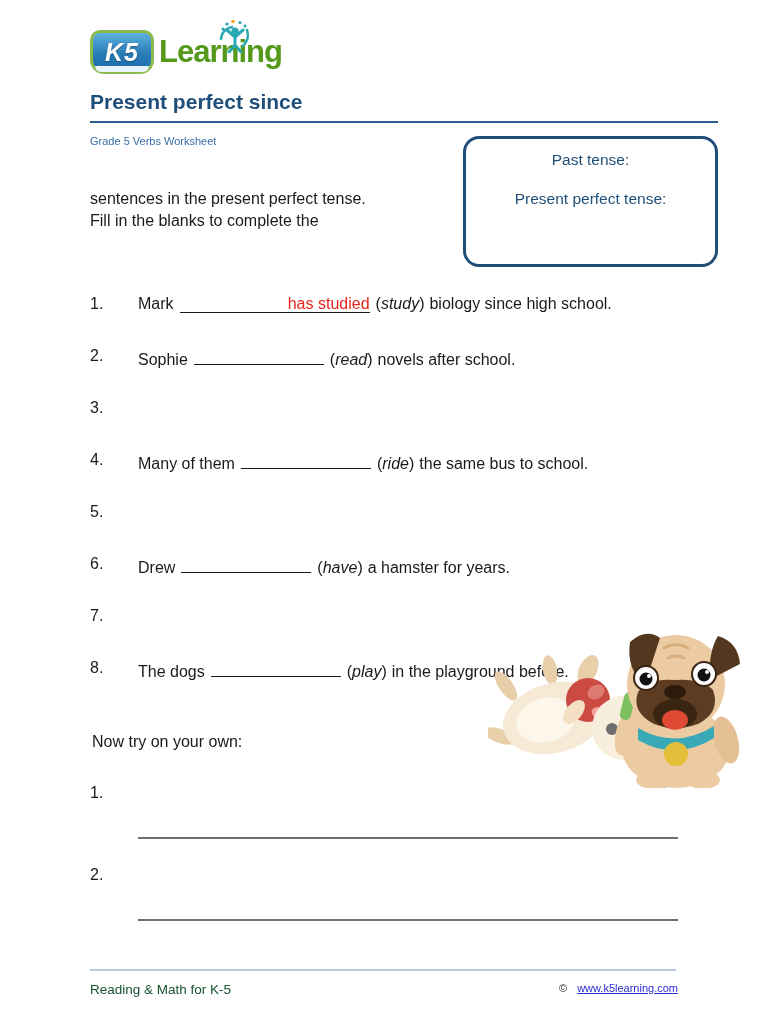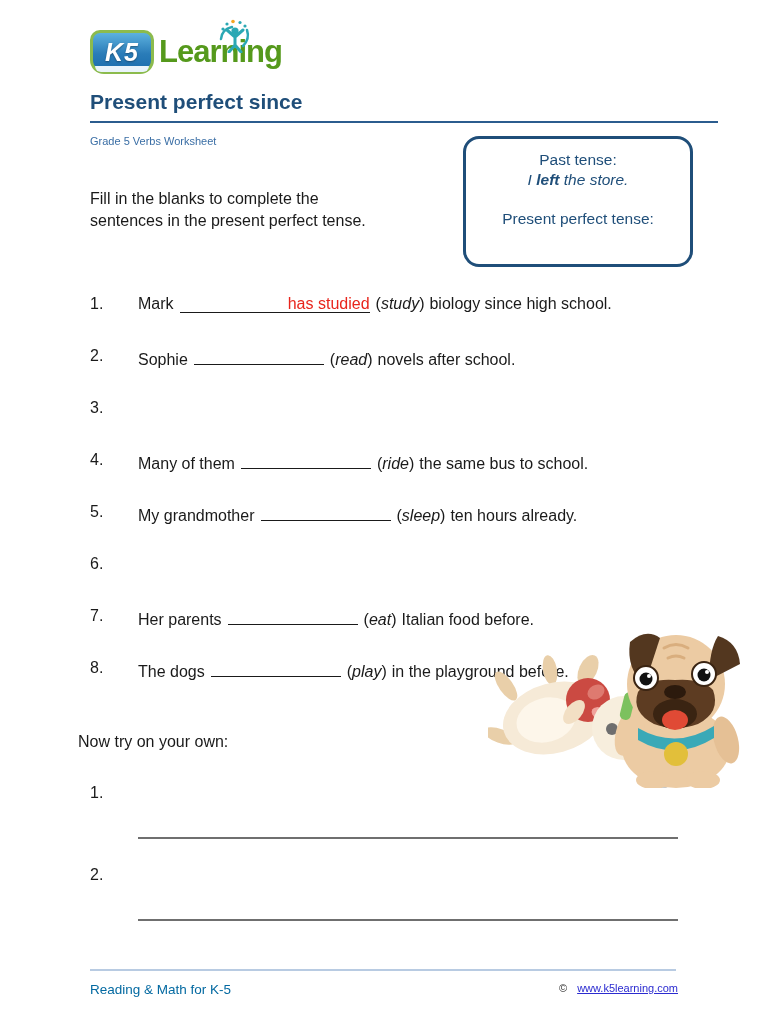"Past tense:" .example-box { width: 230px -> 255px }
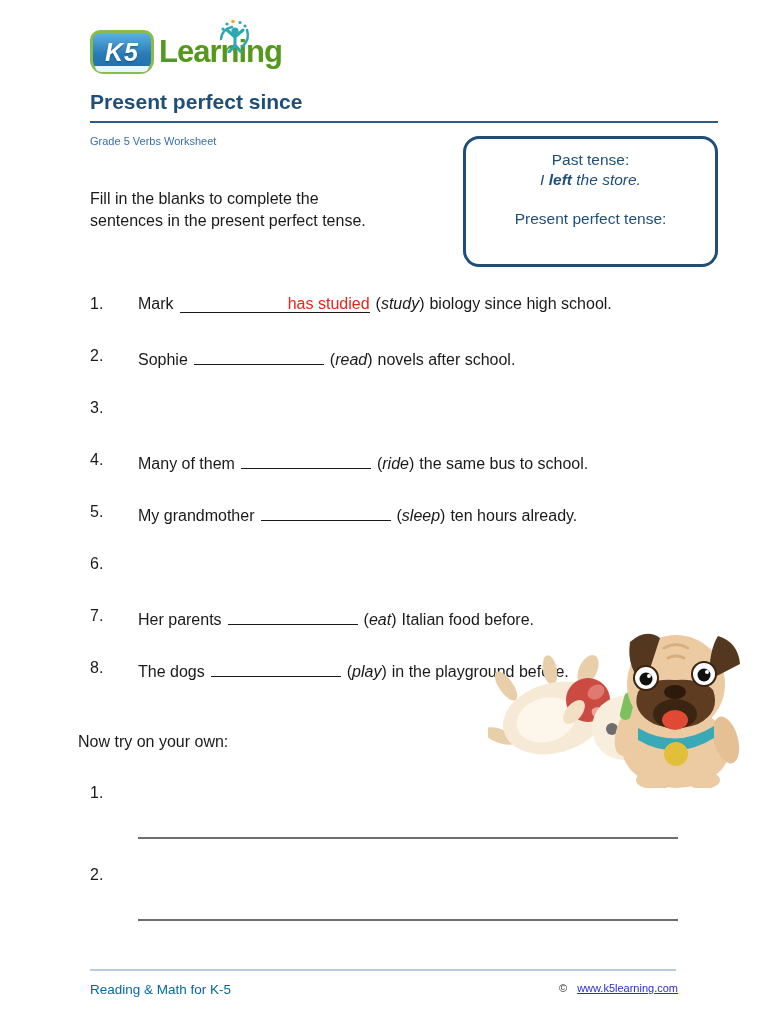"I left the store." div.ex-italic { html: <div><span>I </span><b>left</b><span> the store.</span></div> -> none }
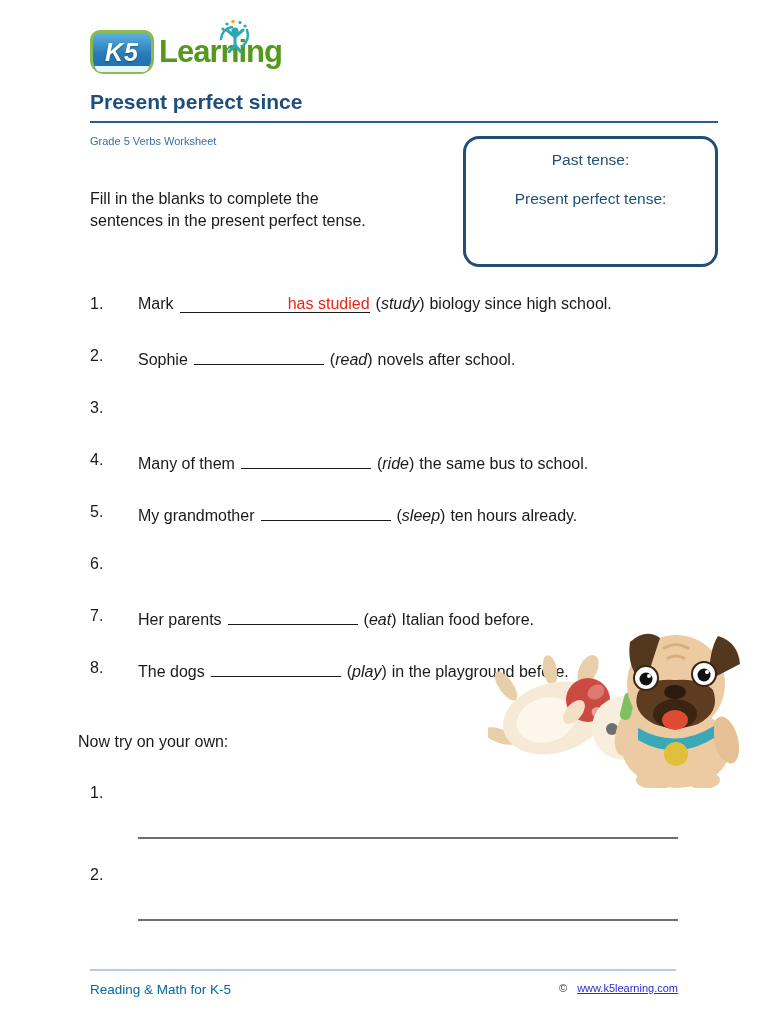"Fill in the blanks to" div { order: before "sentences in the present perfect" -> after "sentences in the present perfect" }
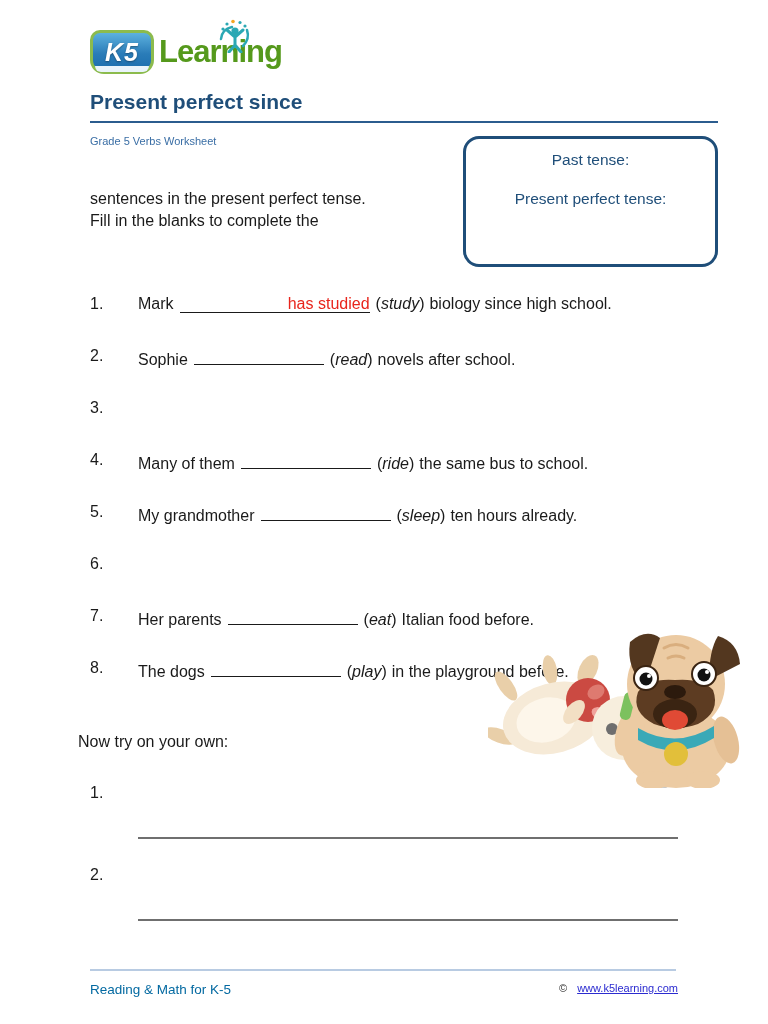"My grandmother (sleep) ten hours" span.q-text { html: <span><span>My grandmother</span><span></span><span>(</span><span>sleep</span><span>)</span><span>ten hours already.</span></span> -> none }
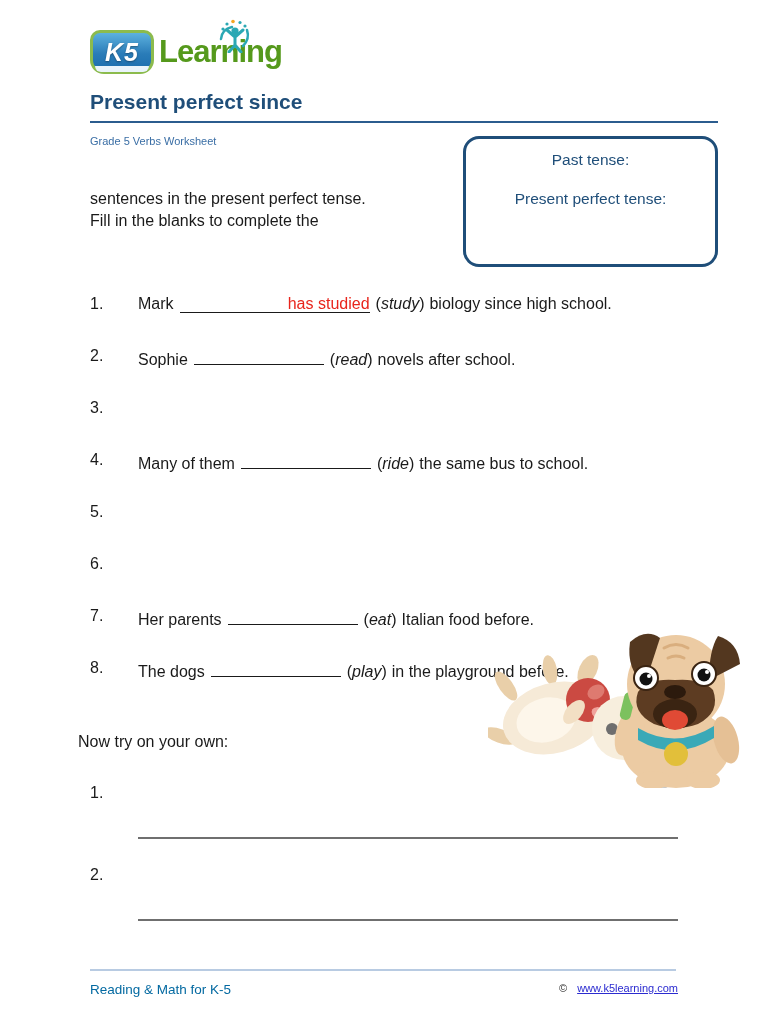"Drew (have) a hamster for" span.q-text { html: none -> <span><span>Drew</span><span></span><span>(</span><span>have</span><span>)</span><span>a hamster for years.</span></span> }
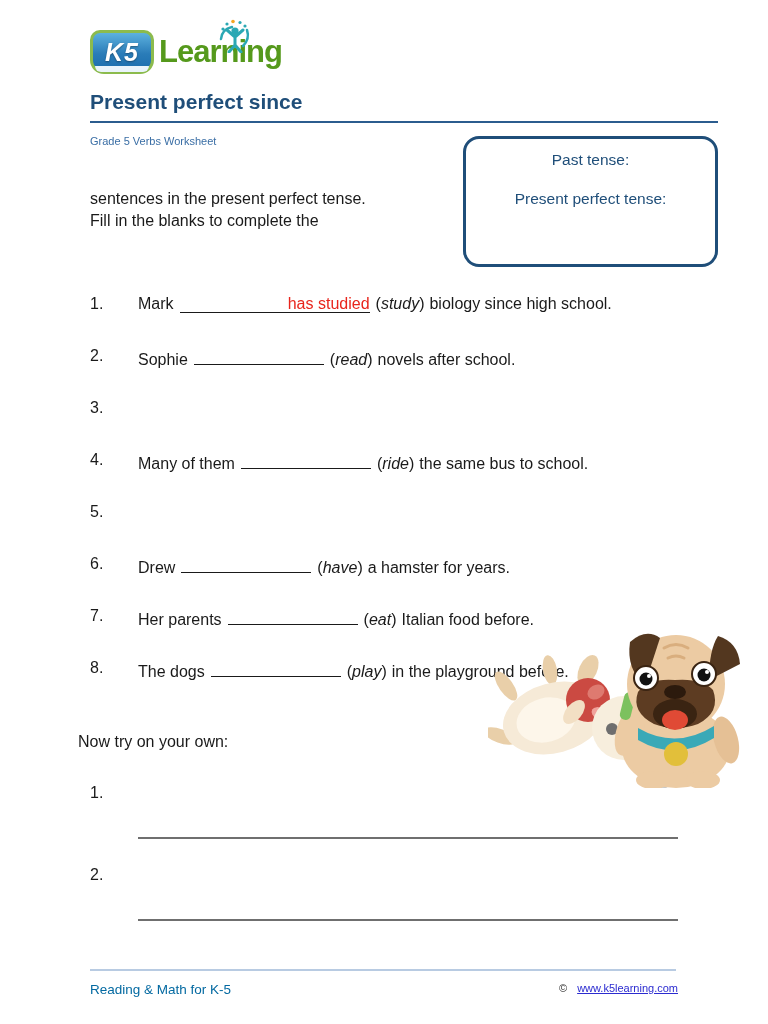"Her parents (eat) Italian food" span.q-text { html: <span><span>Her parents</span><span></span><span>(</span><span>eat</span><span>)</span><span>Italian food before.</span></span> -> none }
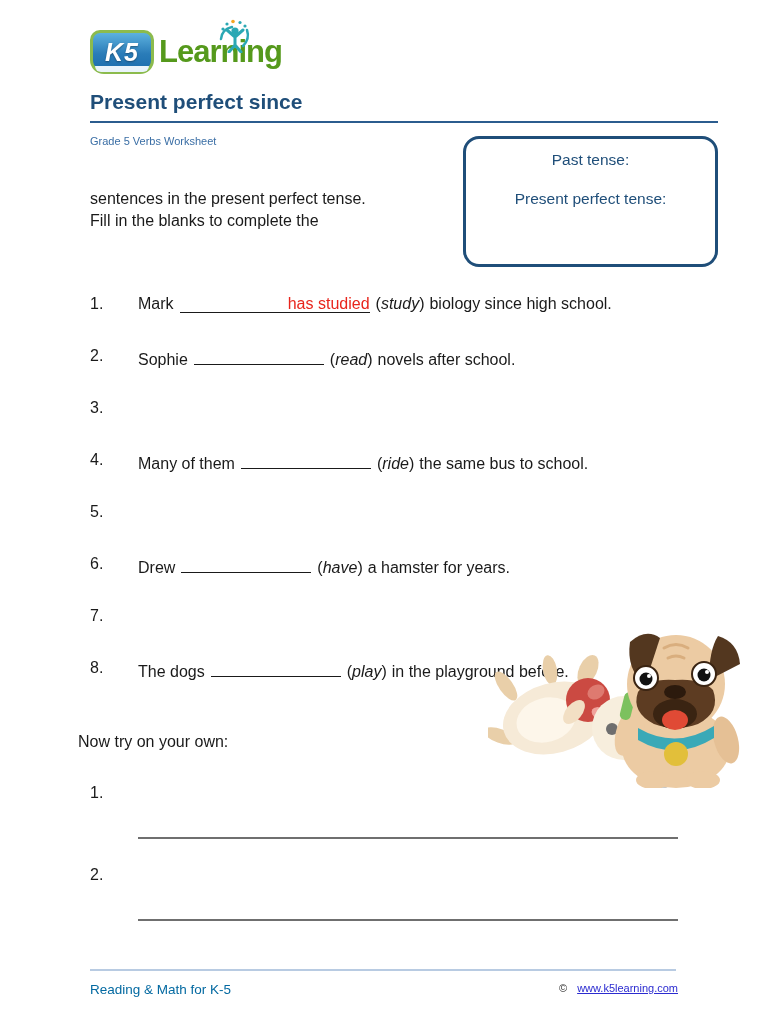"Now try on your own:" .own-heading { left: 78px -> 92px }
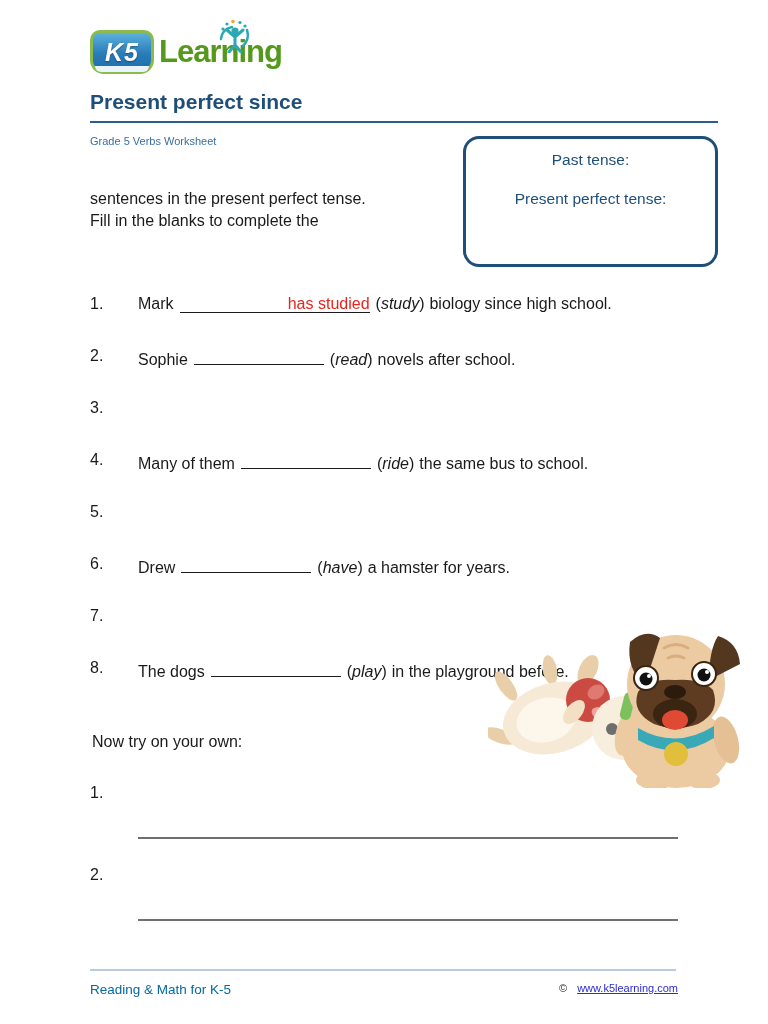"Reading & Math for K-5" .footer-left { color: #0369a1 -> #14532d }
